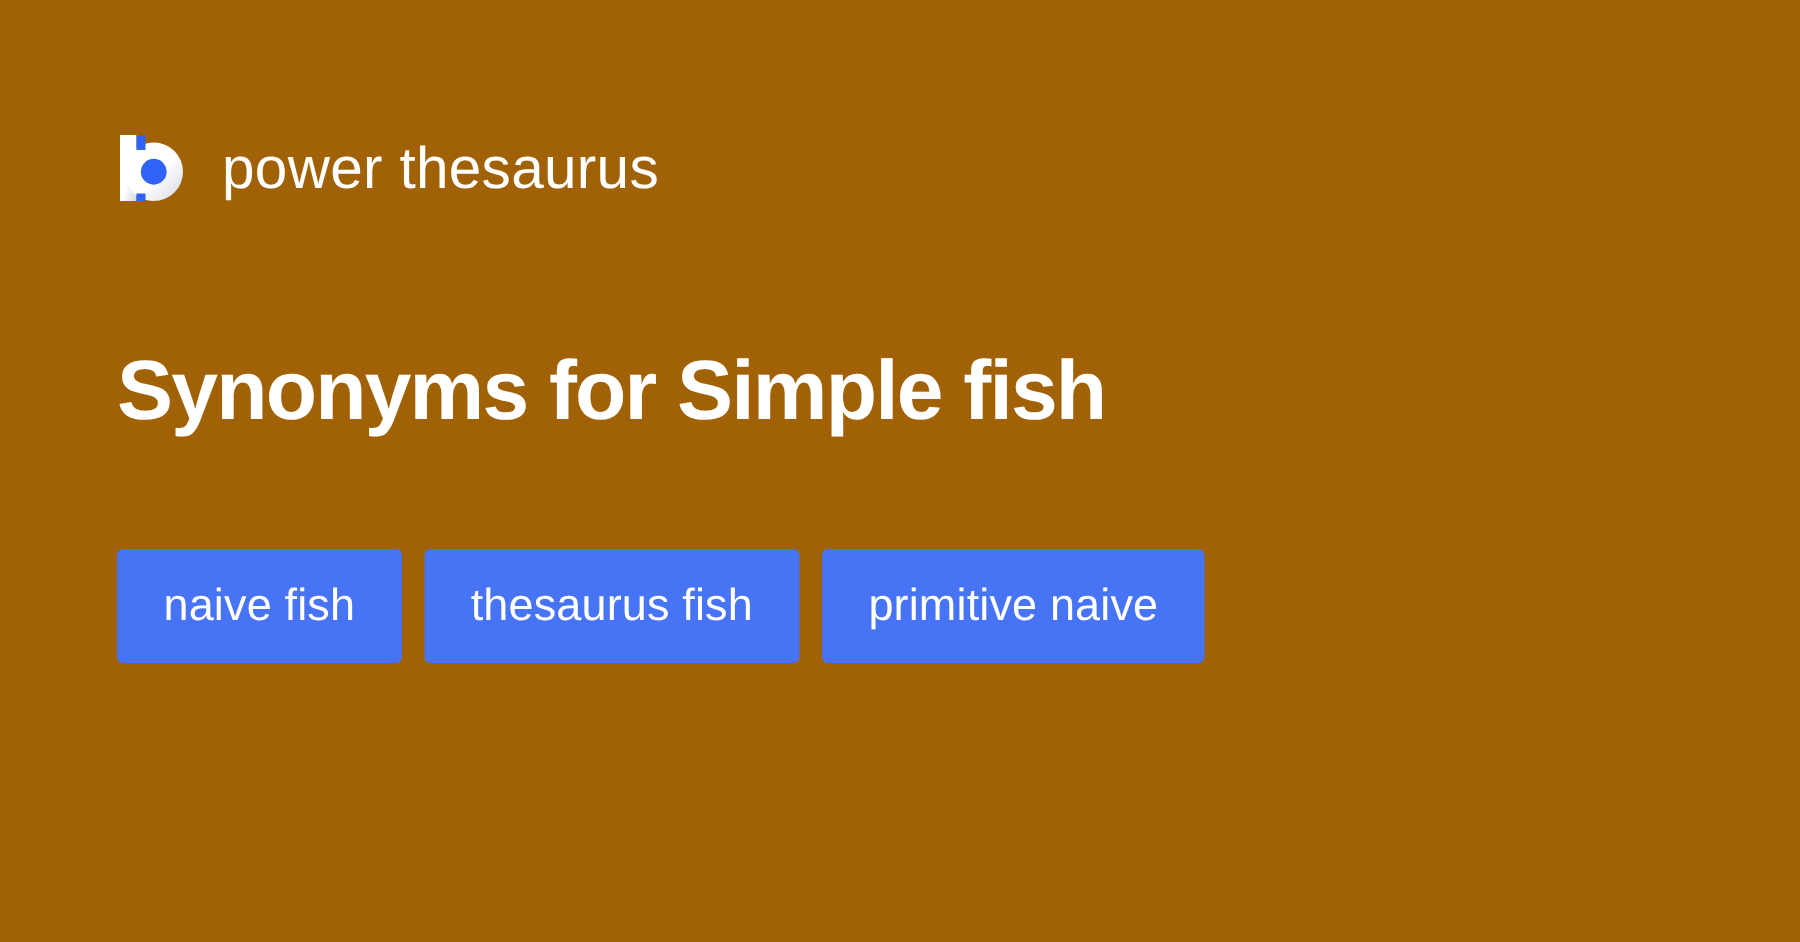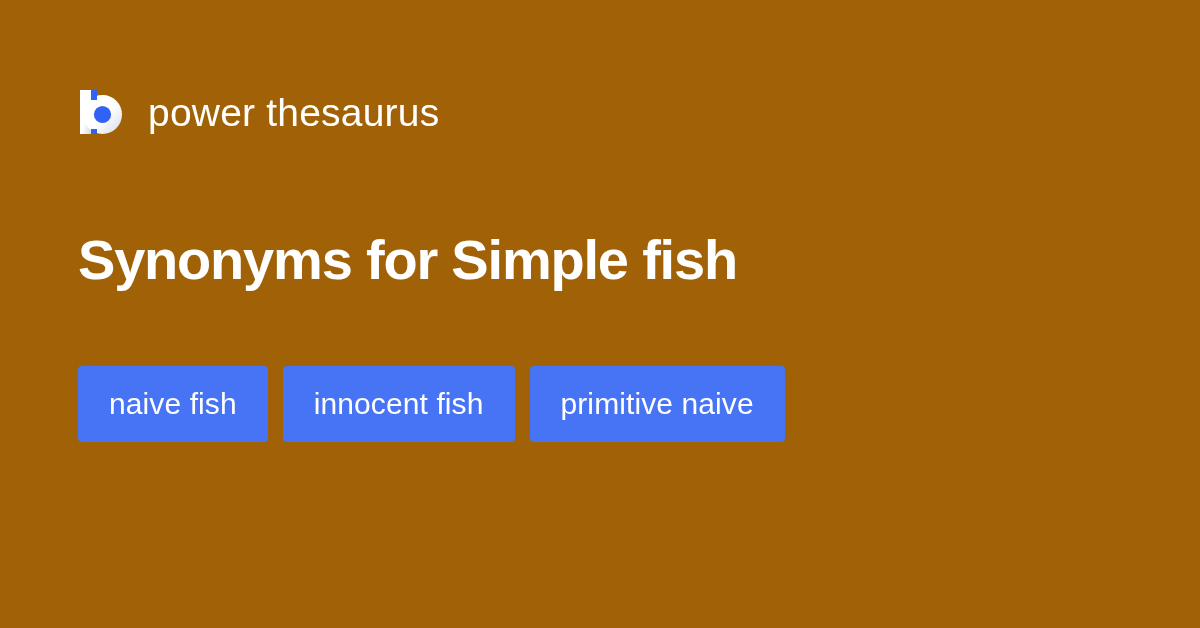"innocent fish" span.chip { text: innocent -> thesaurus }
